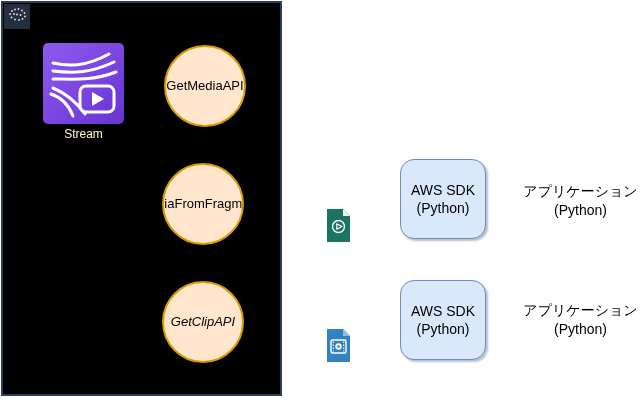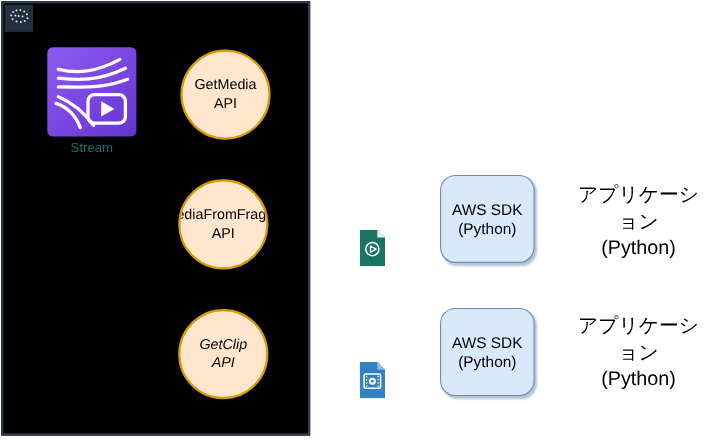"GetMedia" .api-circle { flex-direction: column -> none }
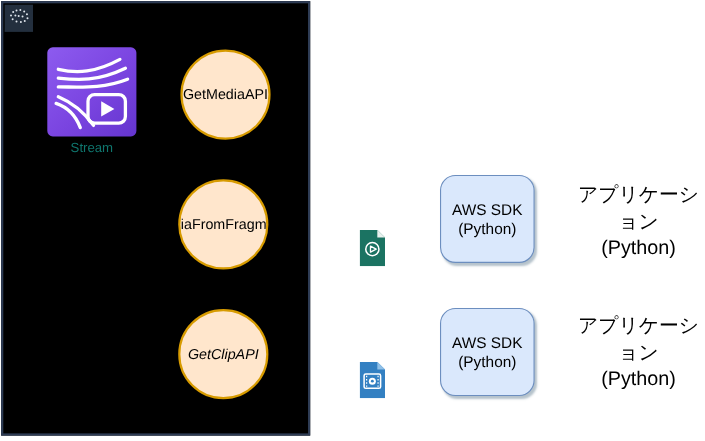"Stream" .stream-label { color: #0f766e -> #fef9c3 }
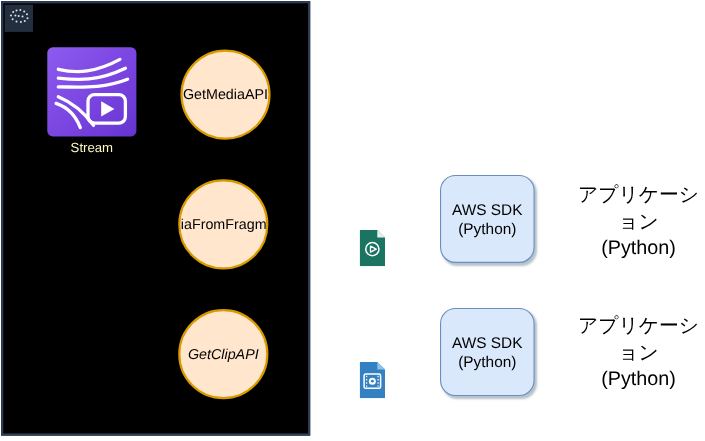"アプリケーション" .app-box { font-size: 18px -> 14px }
